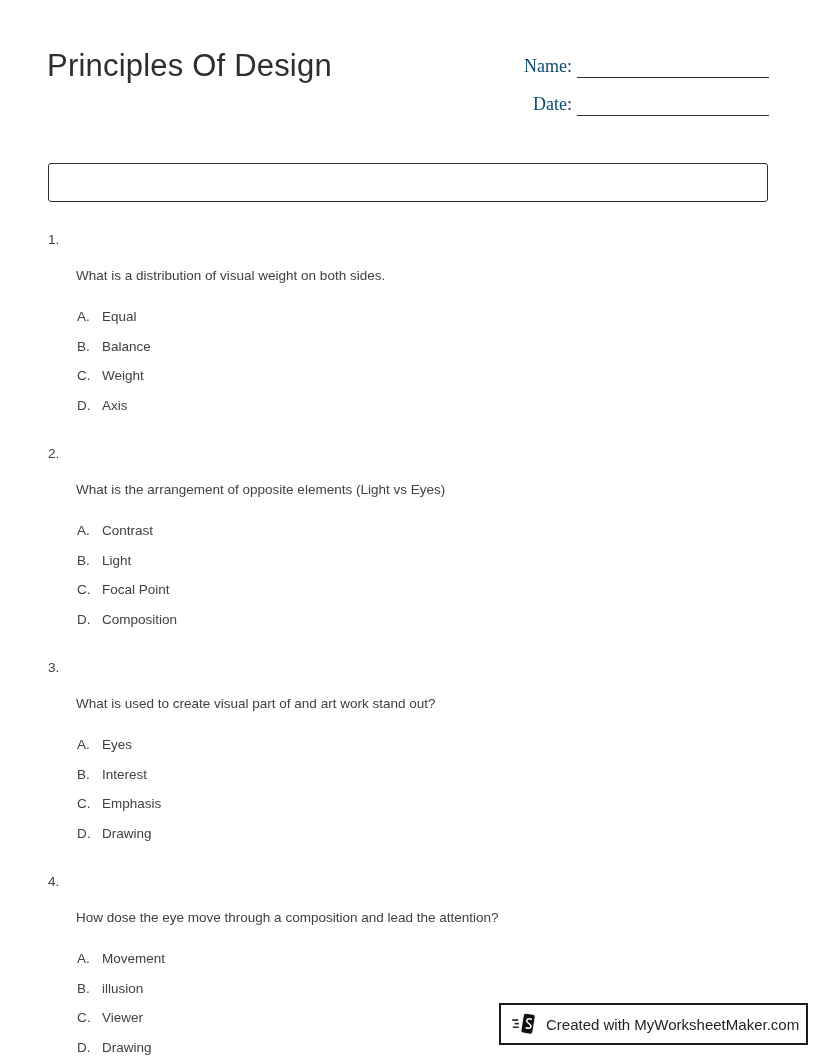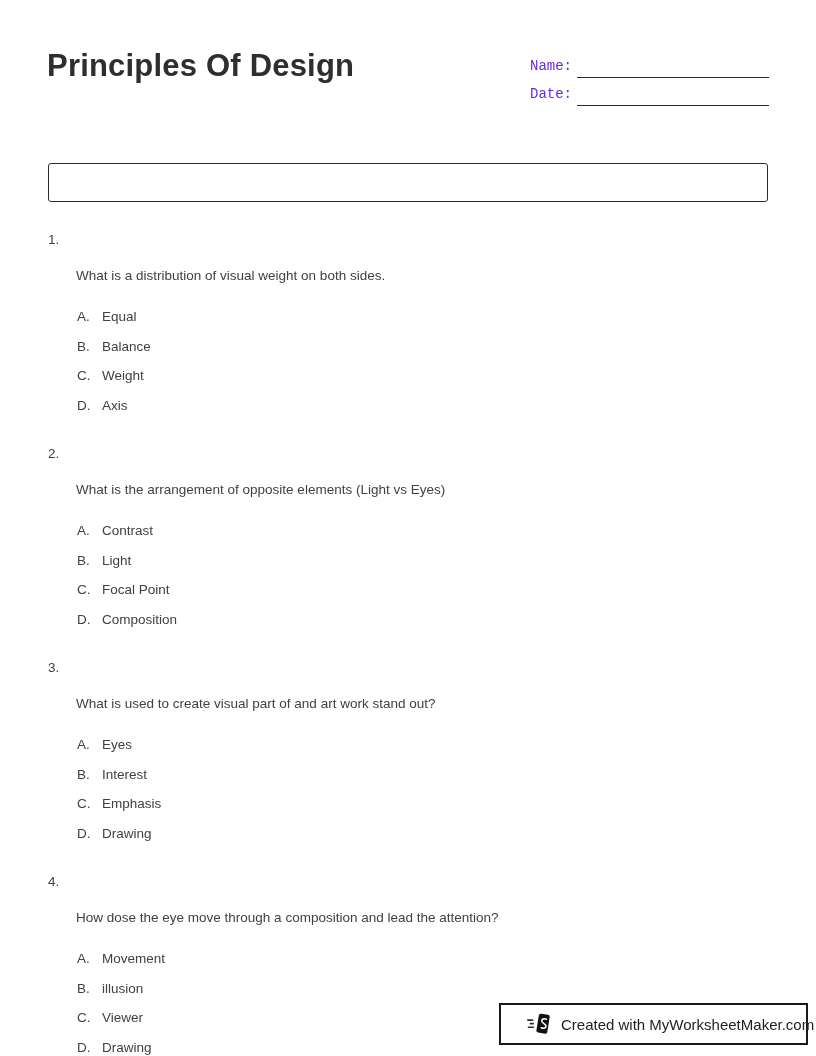"Principles Of Design" .title { font-weight: 700 -> 400 }
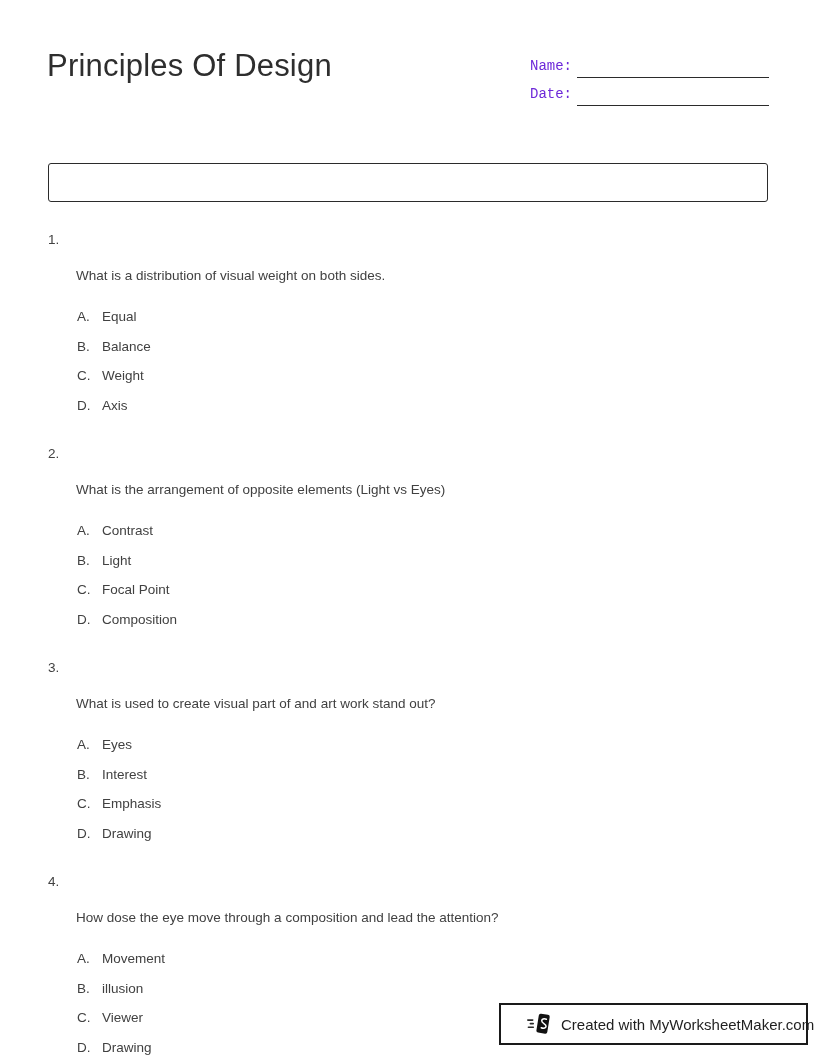"Name:" .field-label { color: #6d28d9 -> #0c4a6e; font-family: Liberation Mono, monospace -> Liberation Serif, serif; font-size: 14px -> 18px }
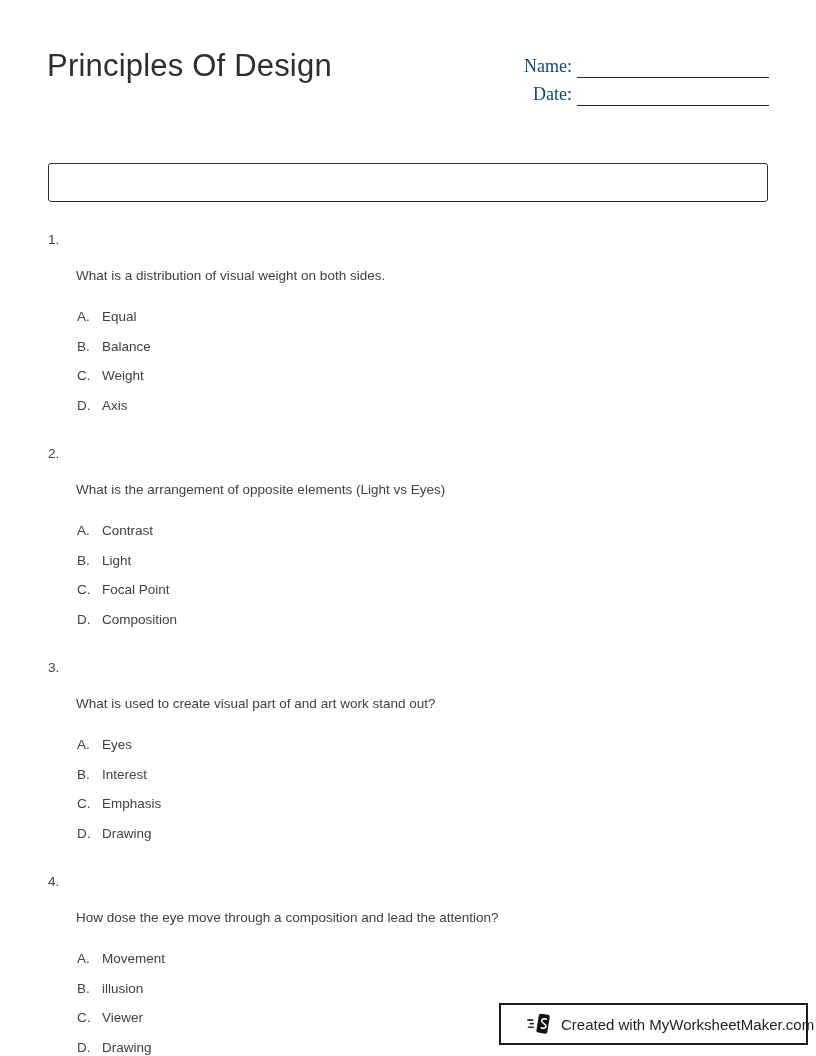"Date:" .field-row.date { top: 80px -> 90px }
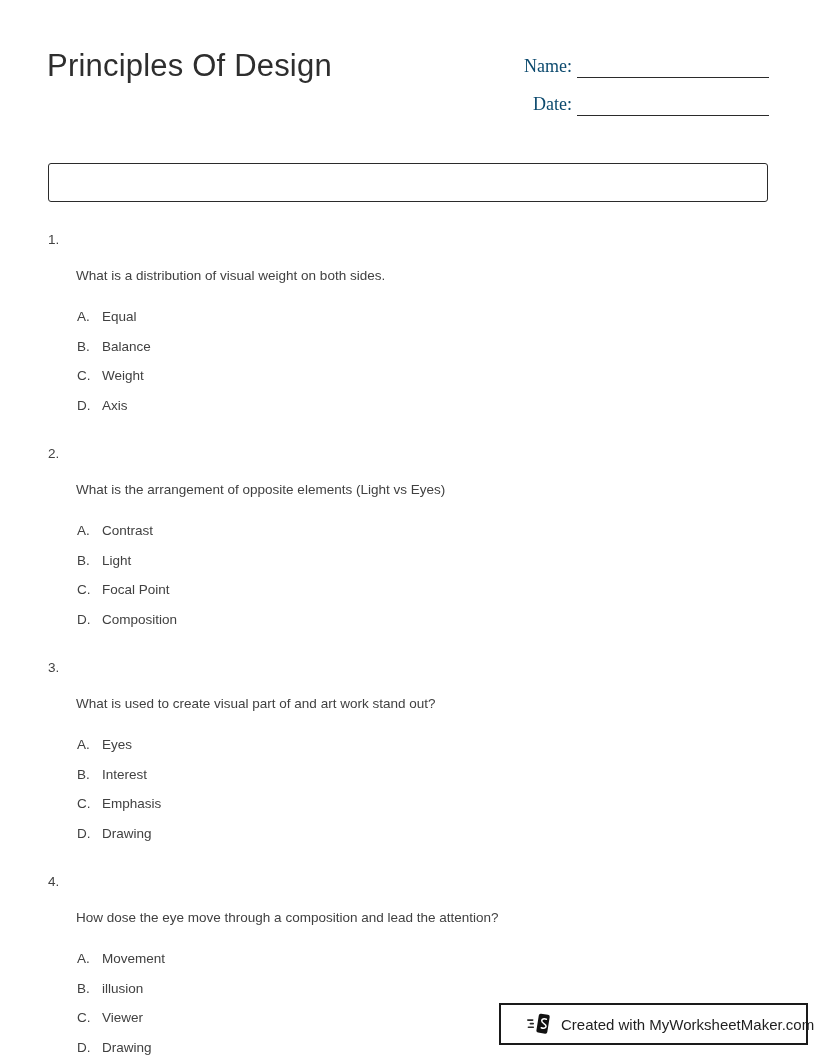"Created with MyWorksheetMaker.com" .badge { padding-left: 26px -> 11px }
